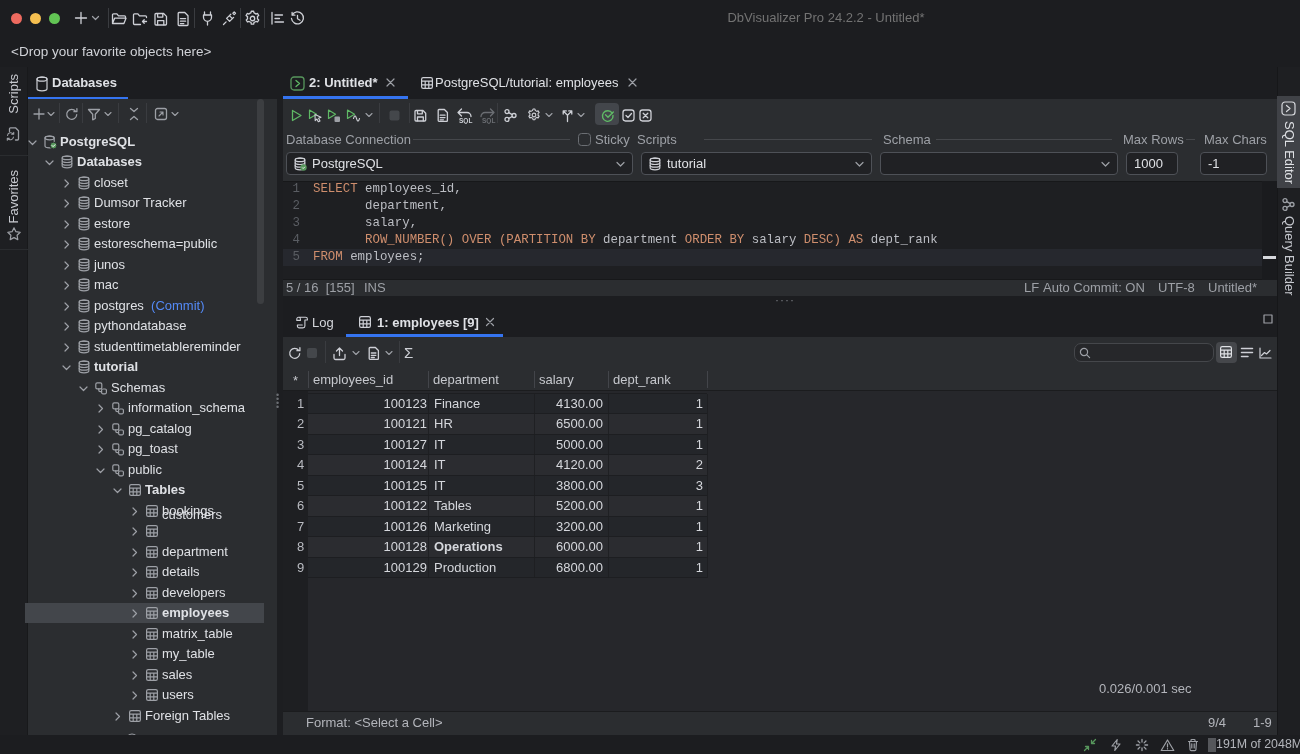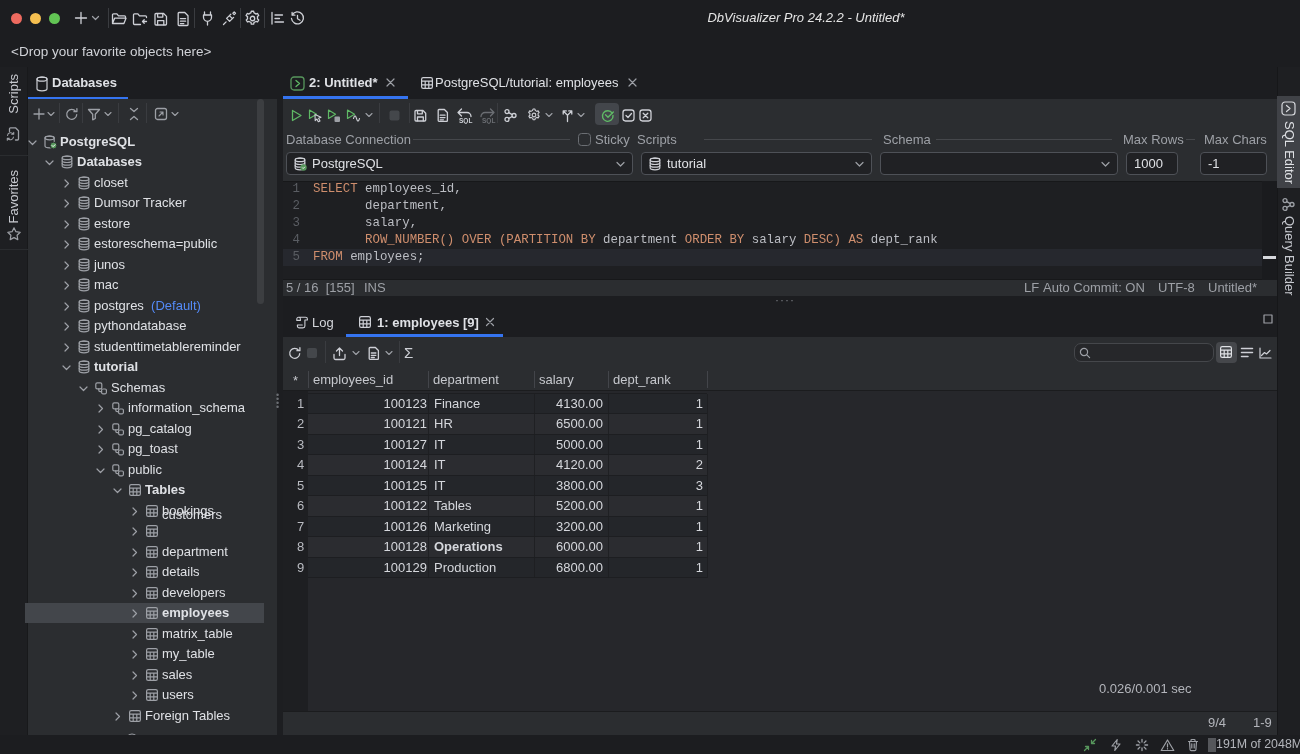"DbVisualizer Pro 24.2.2 - Untitled*" div.ab { color: #e5e5e5 -> #737373; font-style: italic -> none; left: 656px -> 676px }
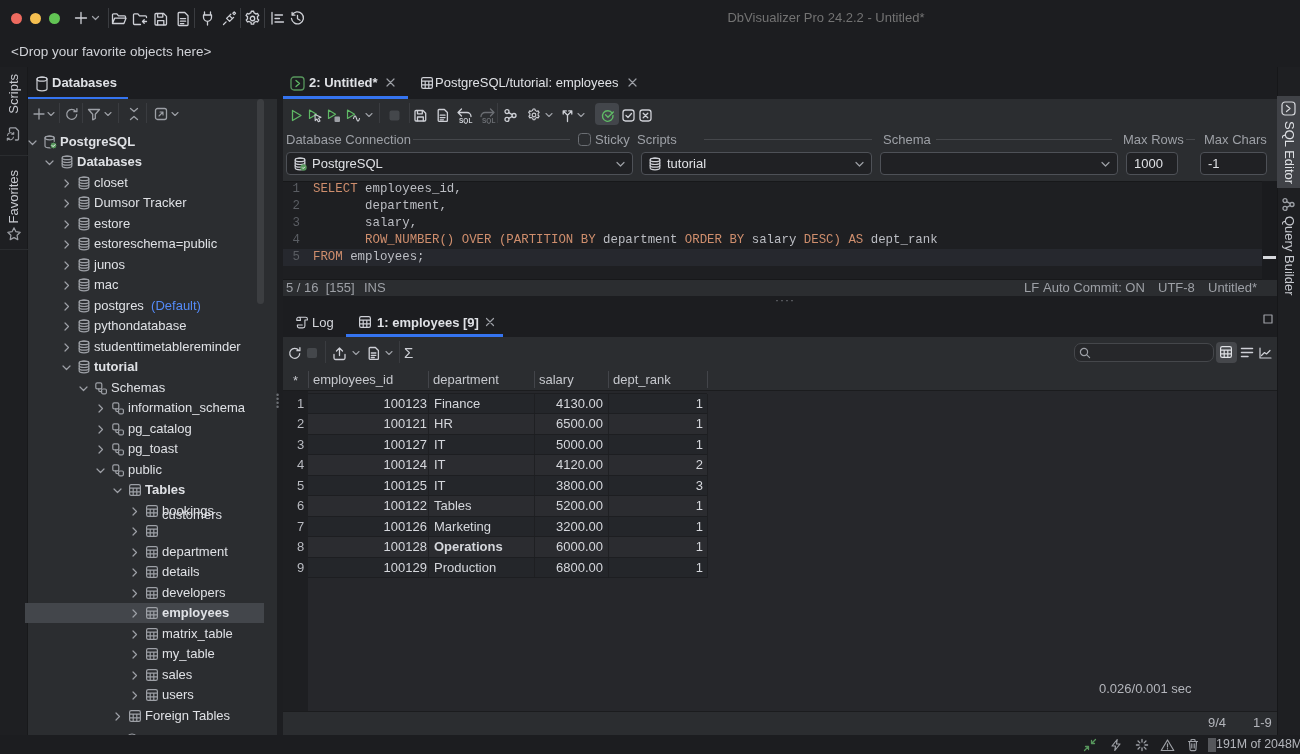"(Default)" span { text: Default -> Commit }
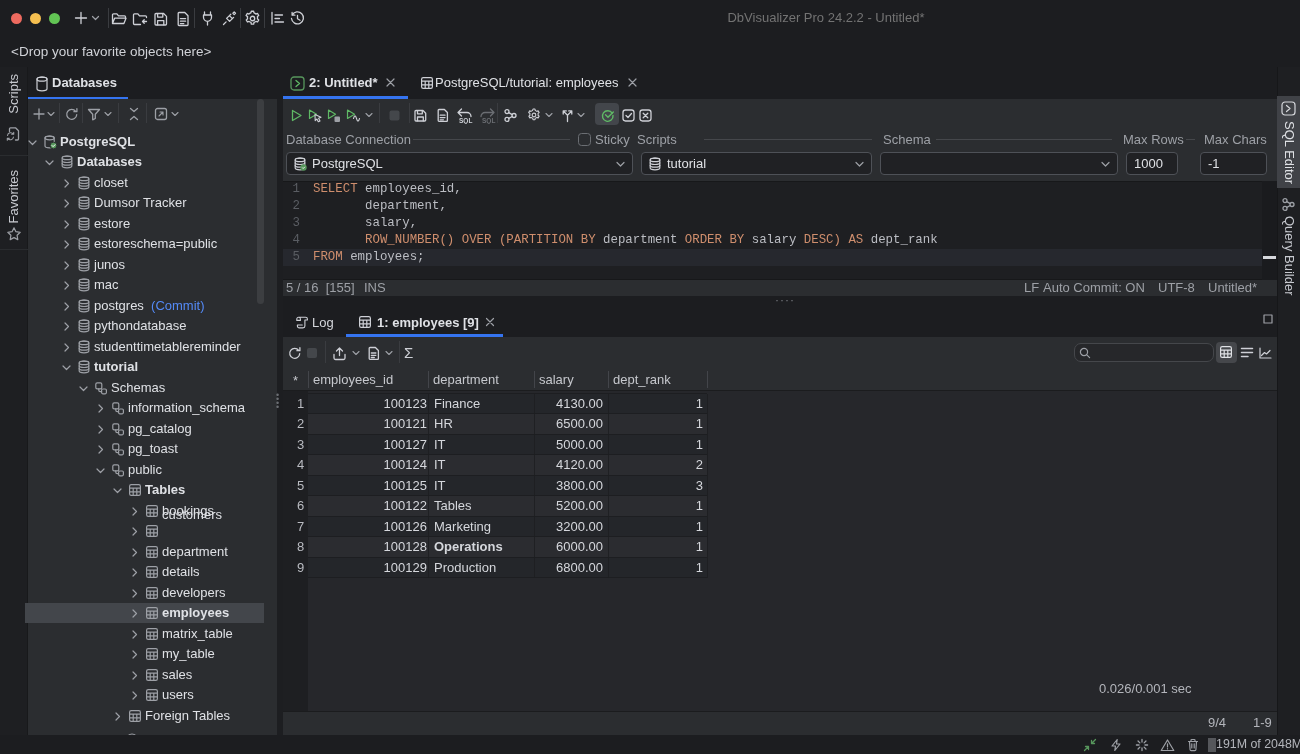"Format: <Select a Cell>" div.ab { html: none -> <div>Format: &lt;Select a Cell&gt;</div> }
